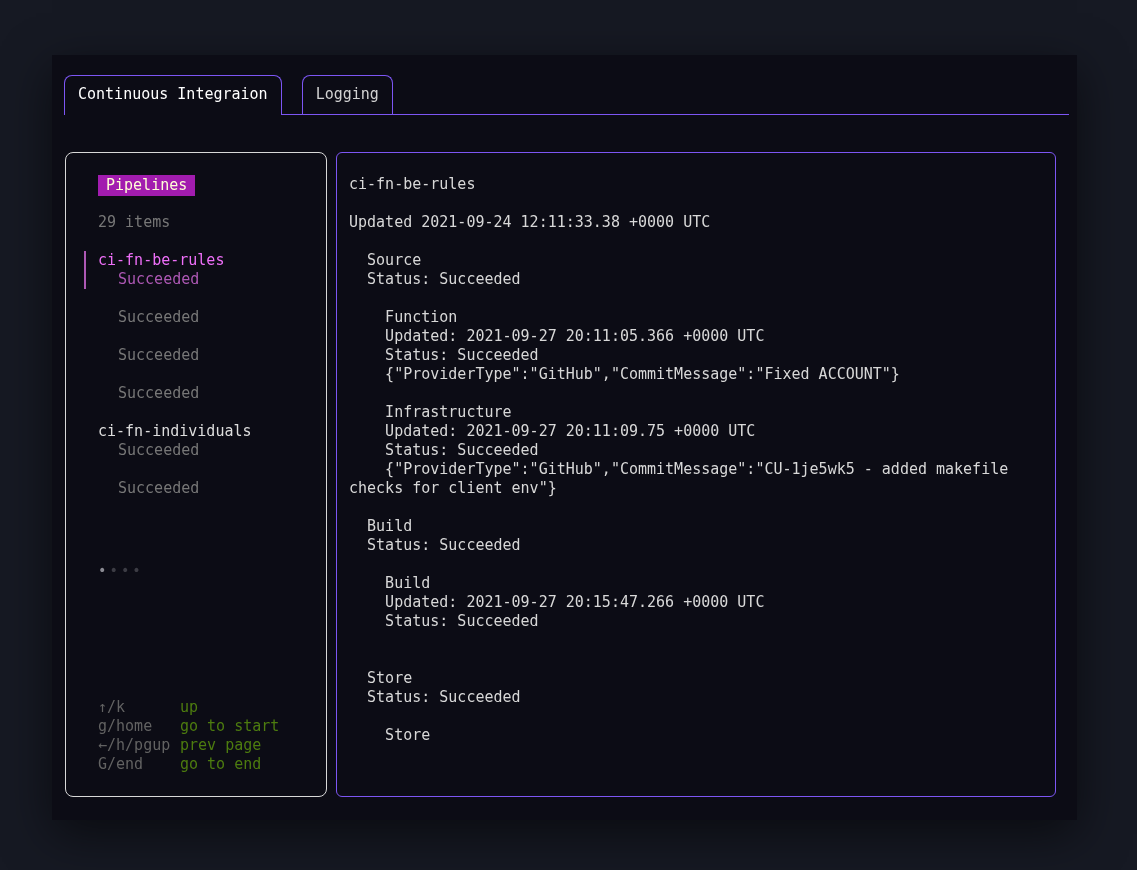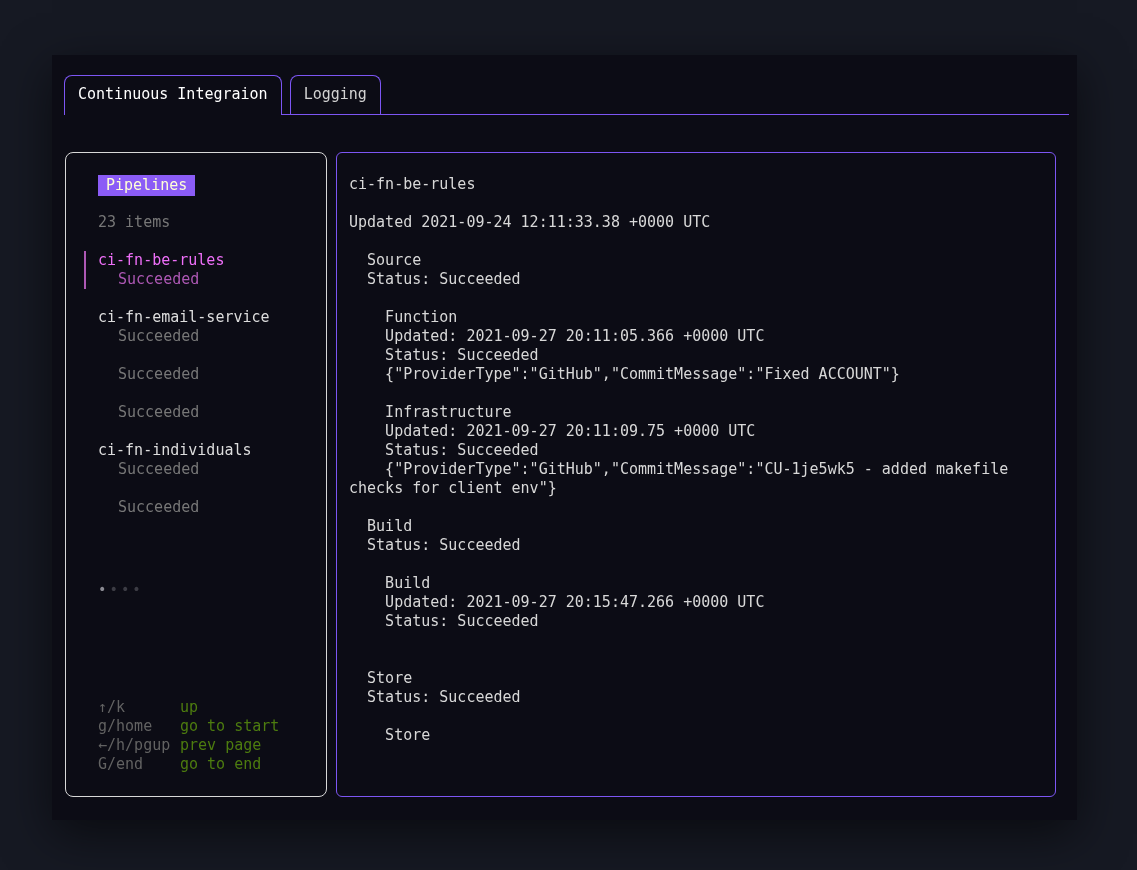"Continuous Integraion" .tabs { gap: 8px -> 20px }
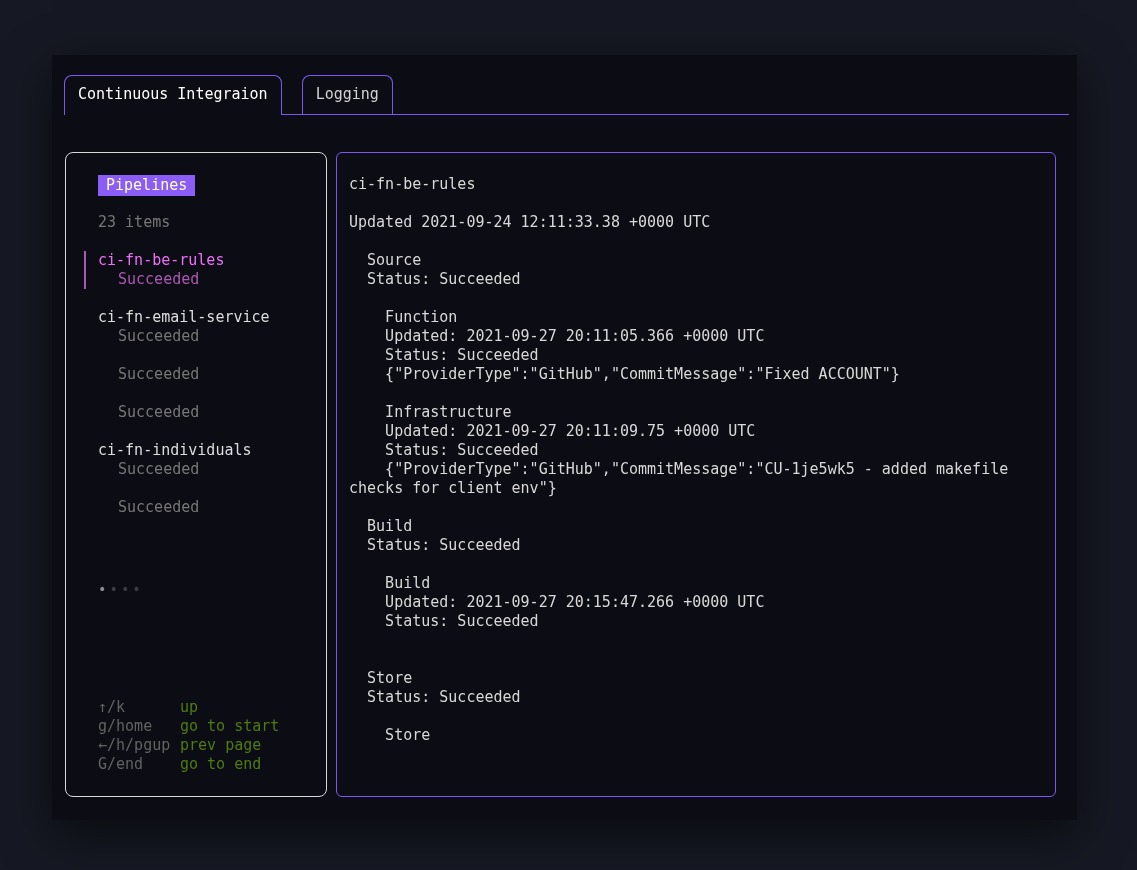"Pipelines" .list-title { background: #8b5cf6 -> #a21caf }
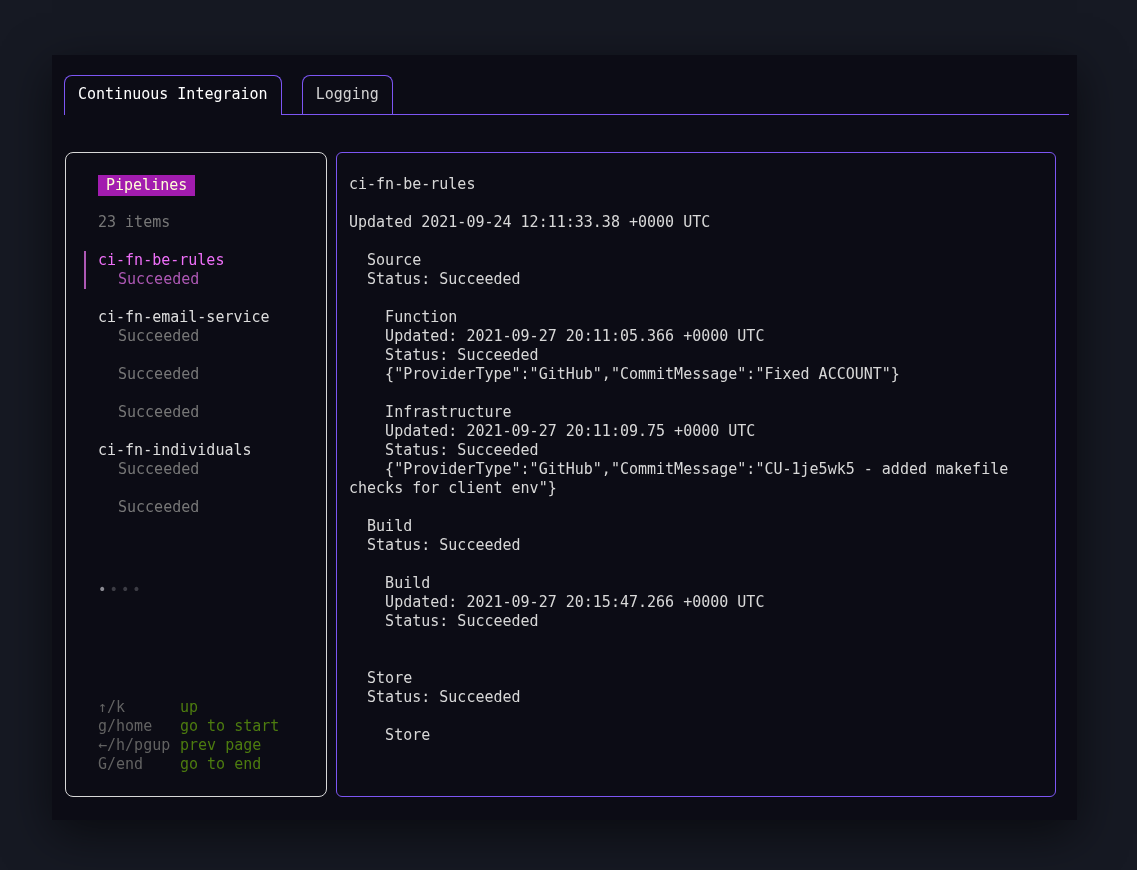"23 items" div.list-count { text: 23 -> 29 }
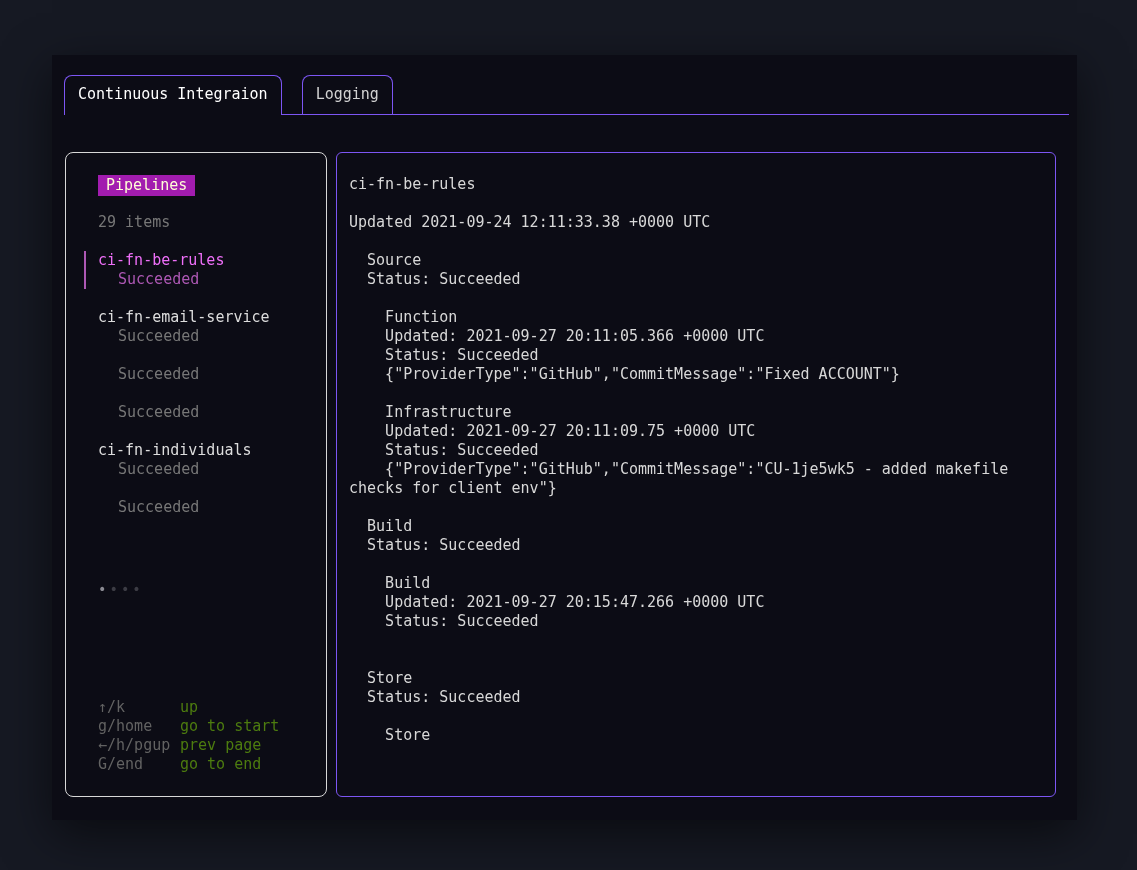"ci-fn-email-service" div.name { html: <div>ci-fn-email-service</div> -> none }
